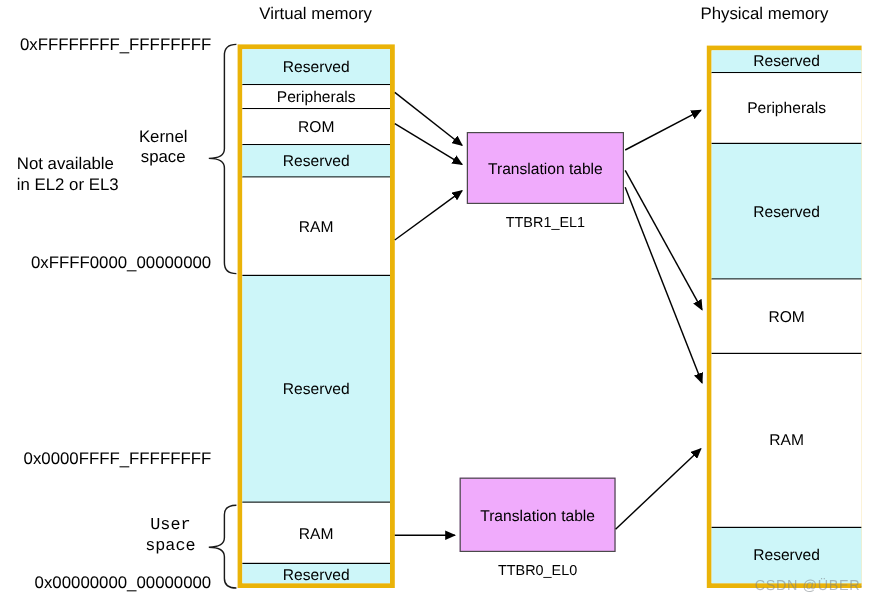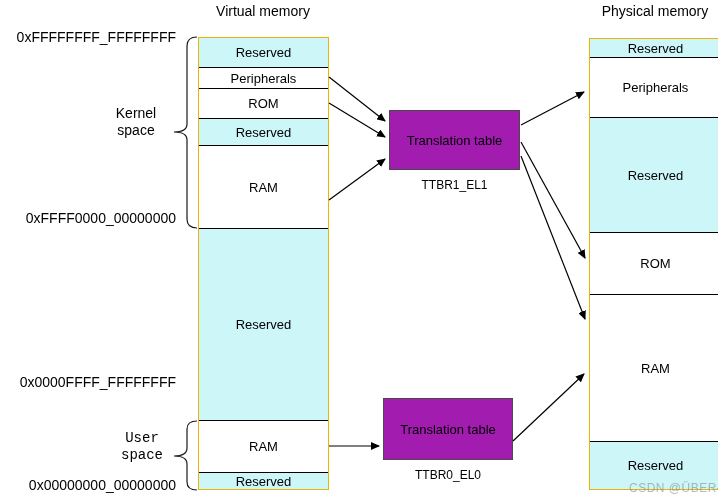"Physical memory" div.col-title { left: 587px -> 569px }
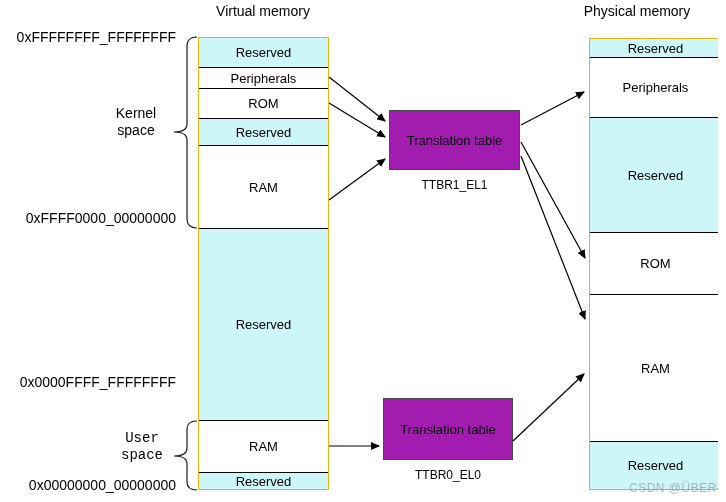"Reserved" .mem-column { border: 1px solid #eab308 -> 4px solid #eab308 }
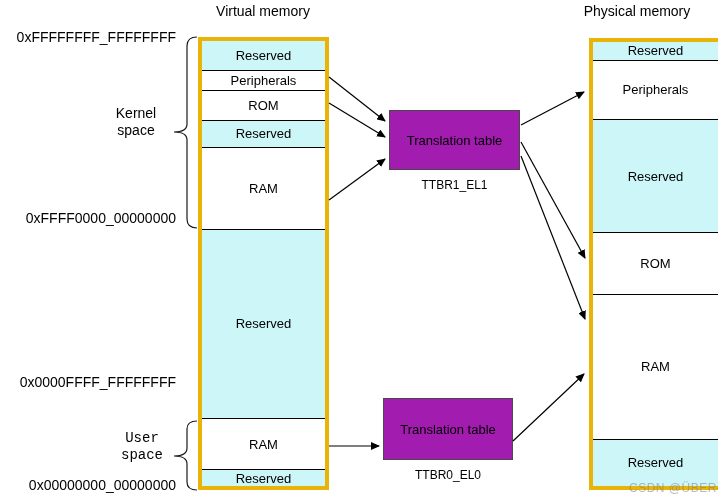"Not available" div.side-note { html: none -> <div>Not available in EL2 or EL3</div> }
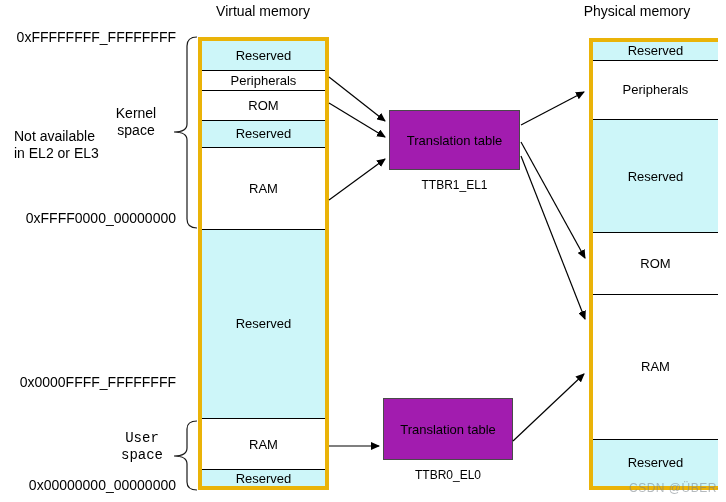"Translation table" .tt-box { background: #a21caf -> #f0abfc }
